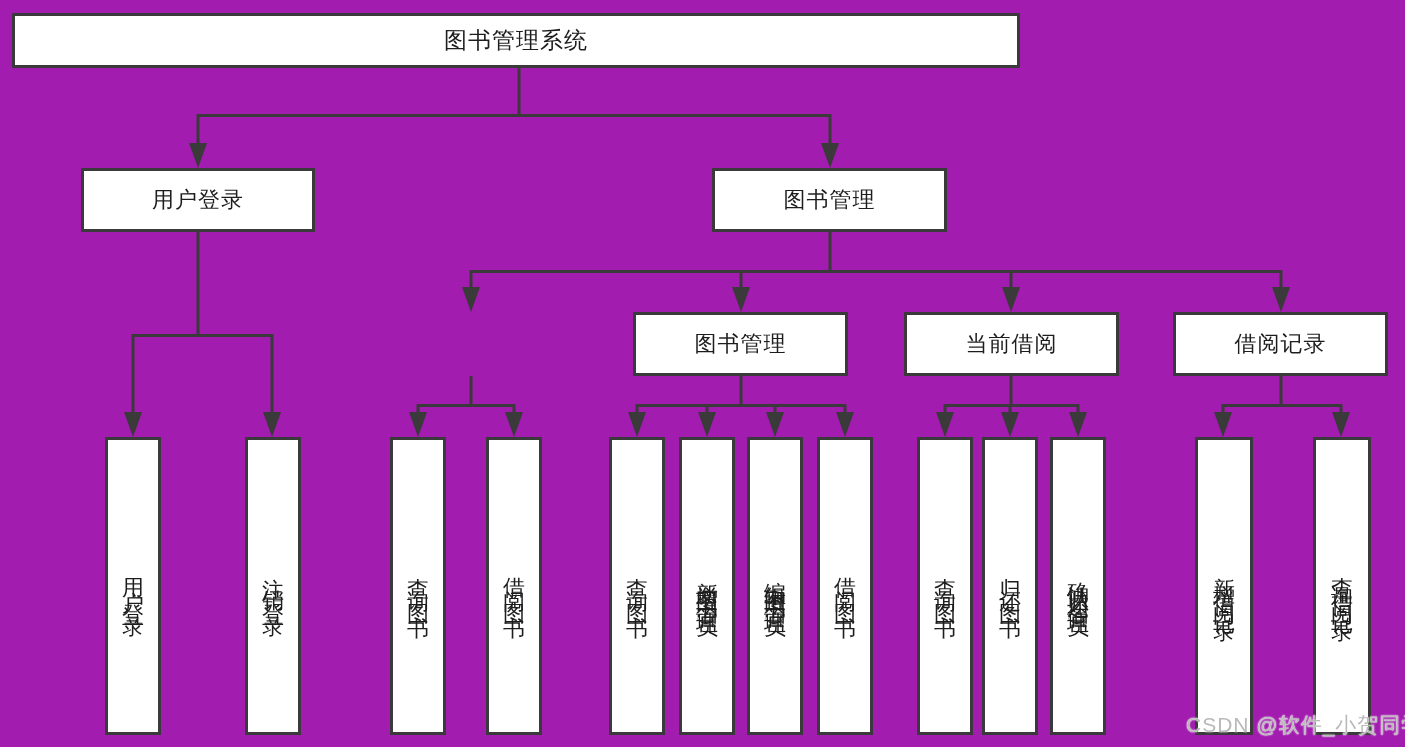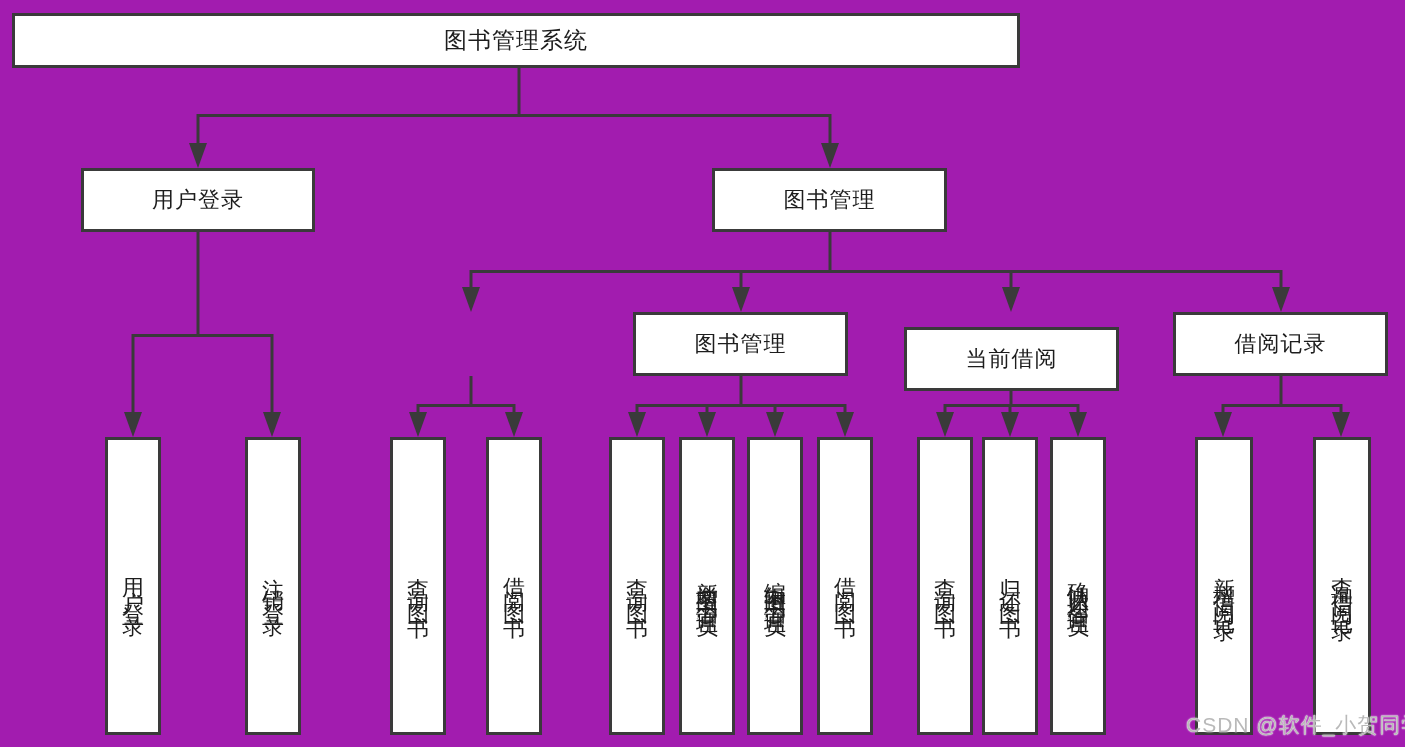"当前借阅" div.node { margin-top: 15px -> none }
